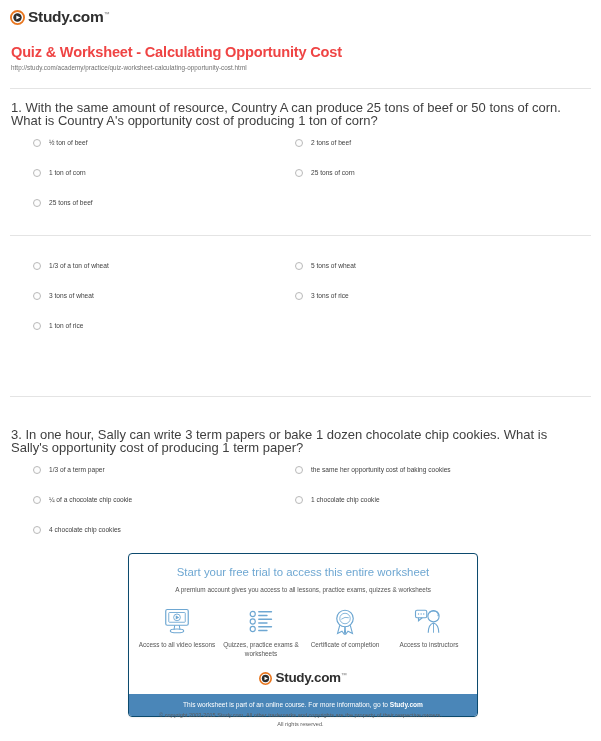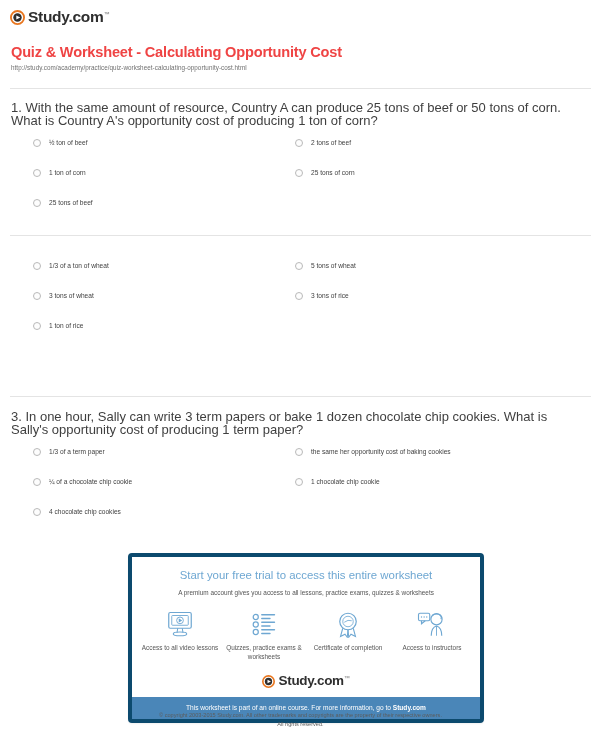"3. In one hour, Sally" div.question { top: 410px -> 428px }
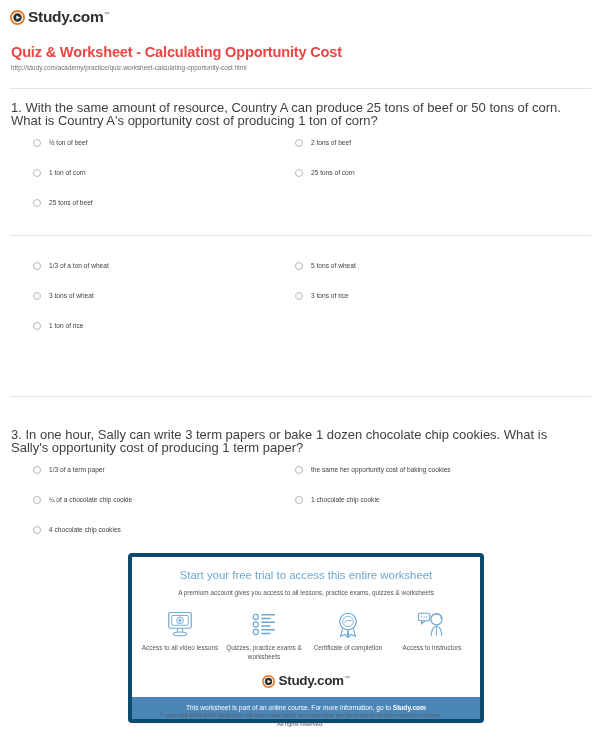"Start your free trial to" .promo { border: 4px solid #0c4a6e -> 1px solid #0c4a6e }
